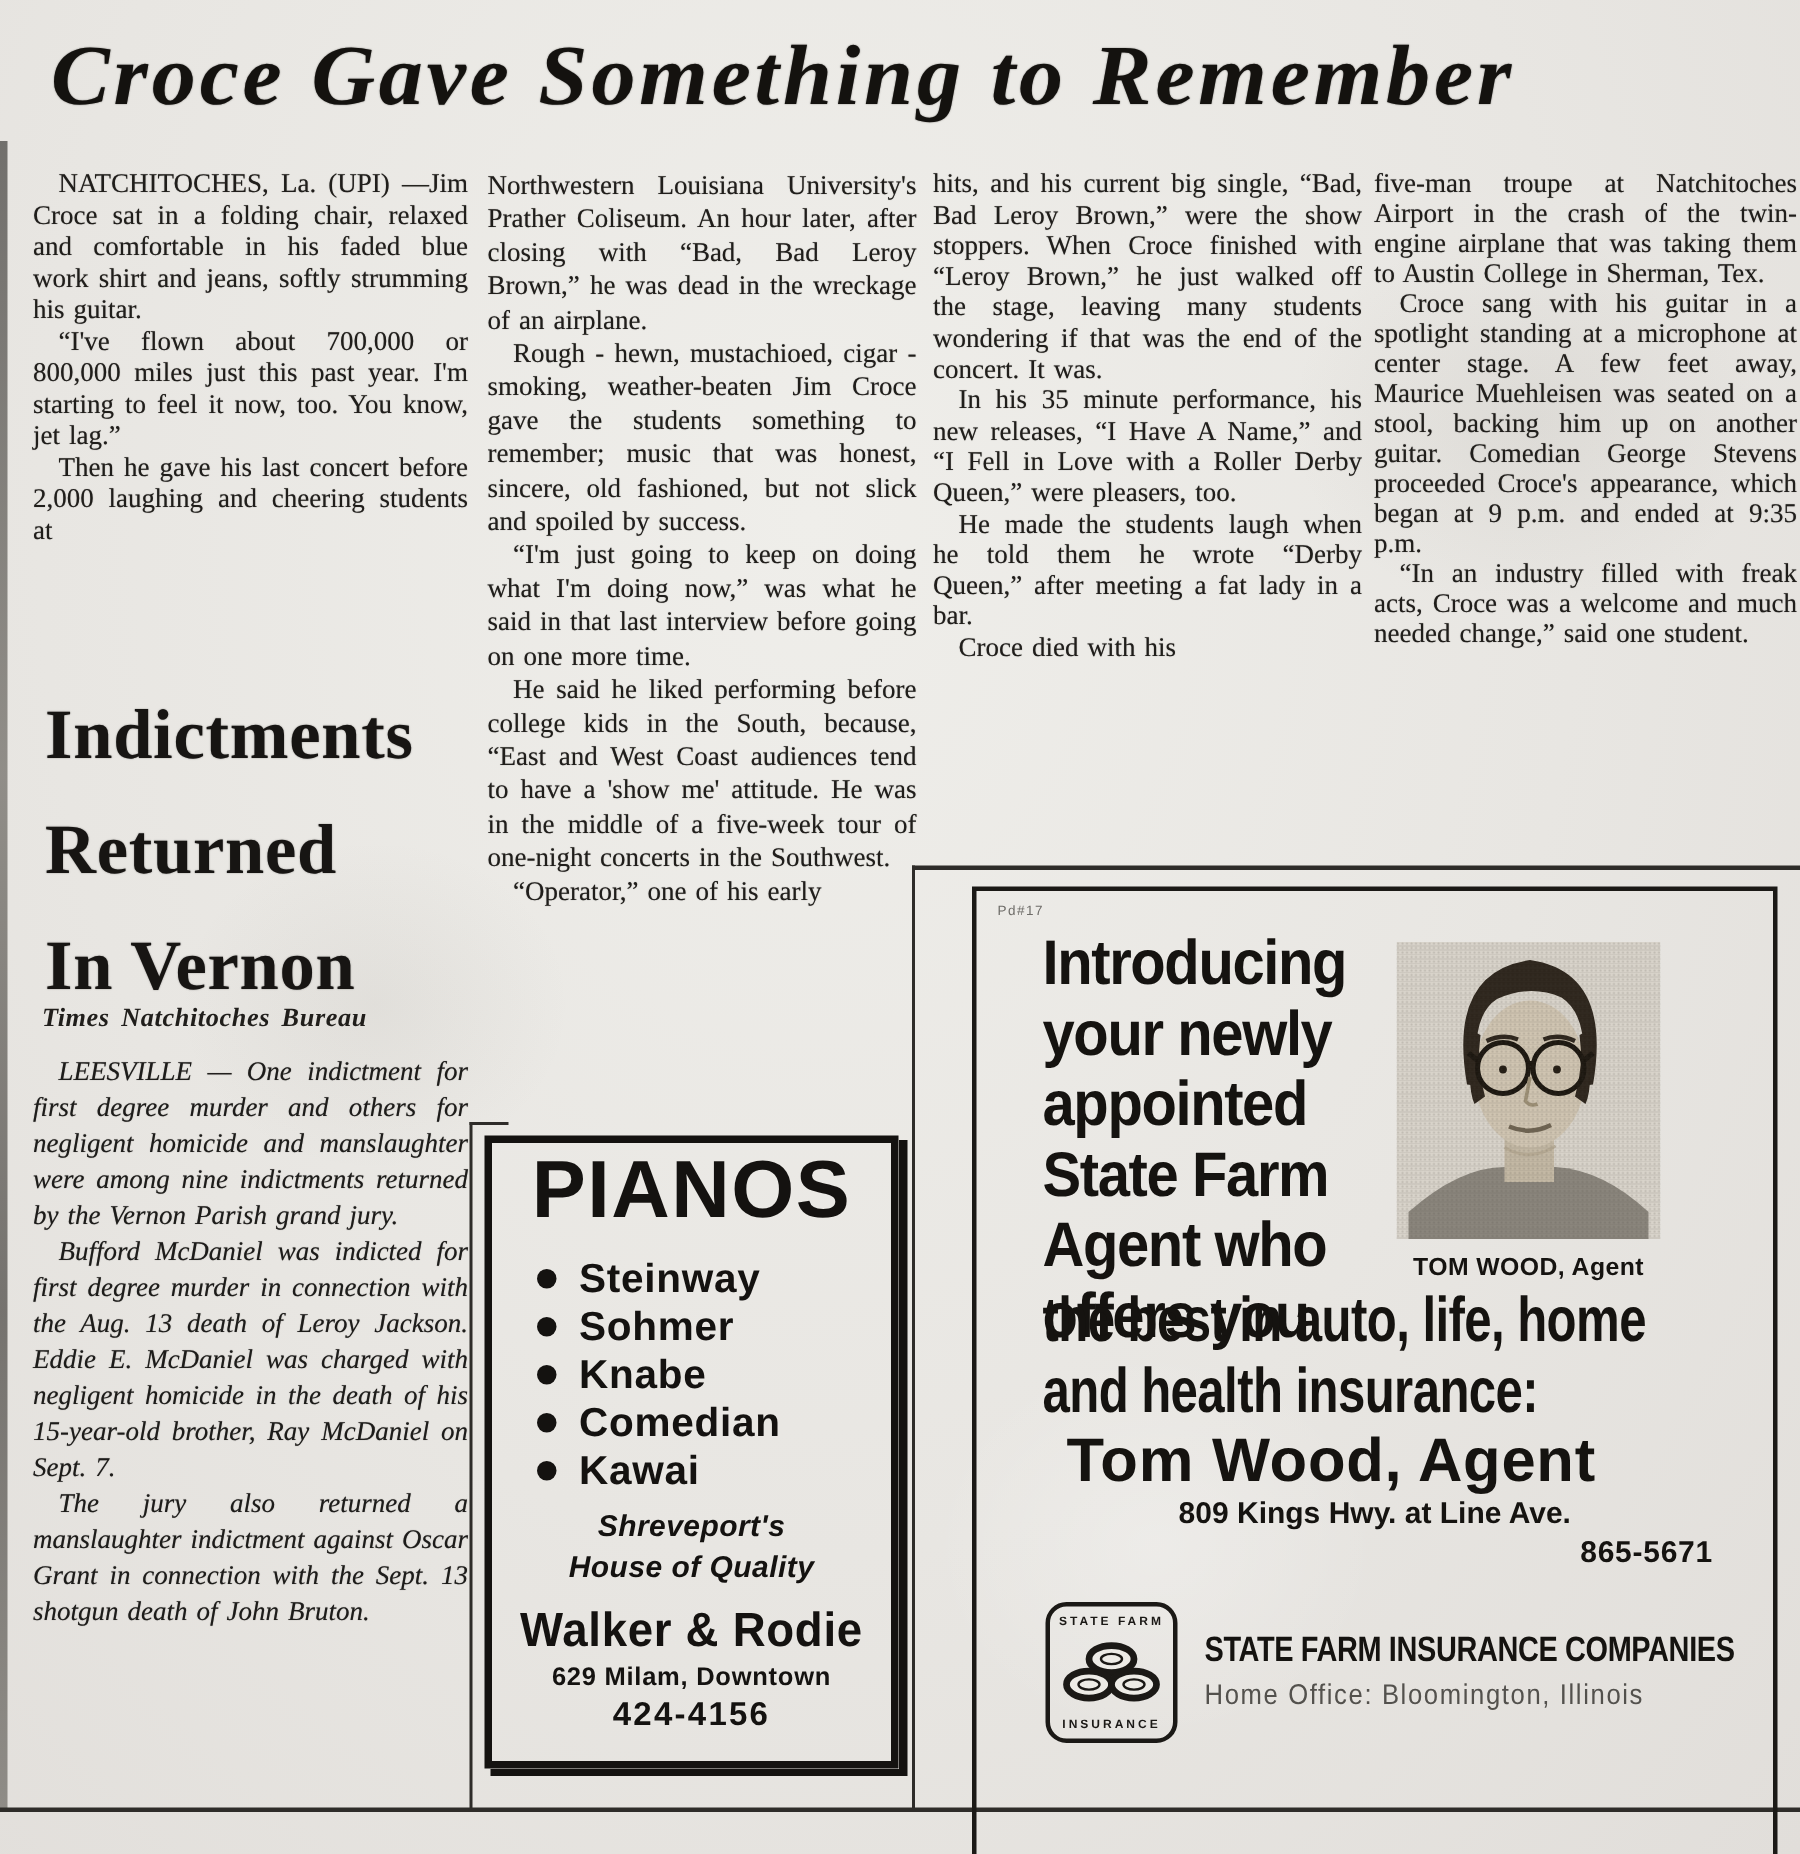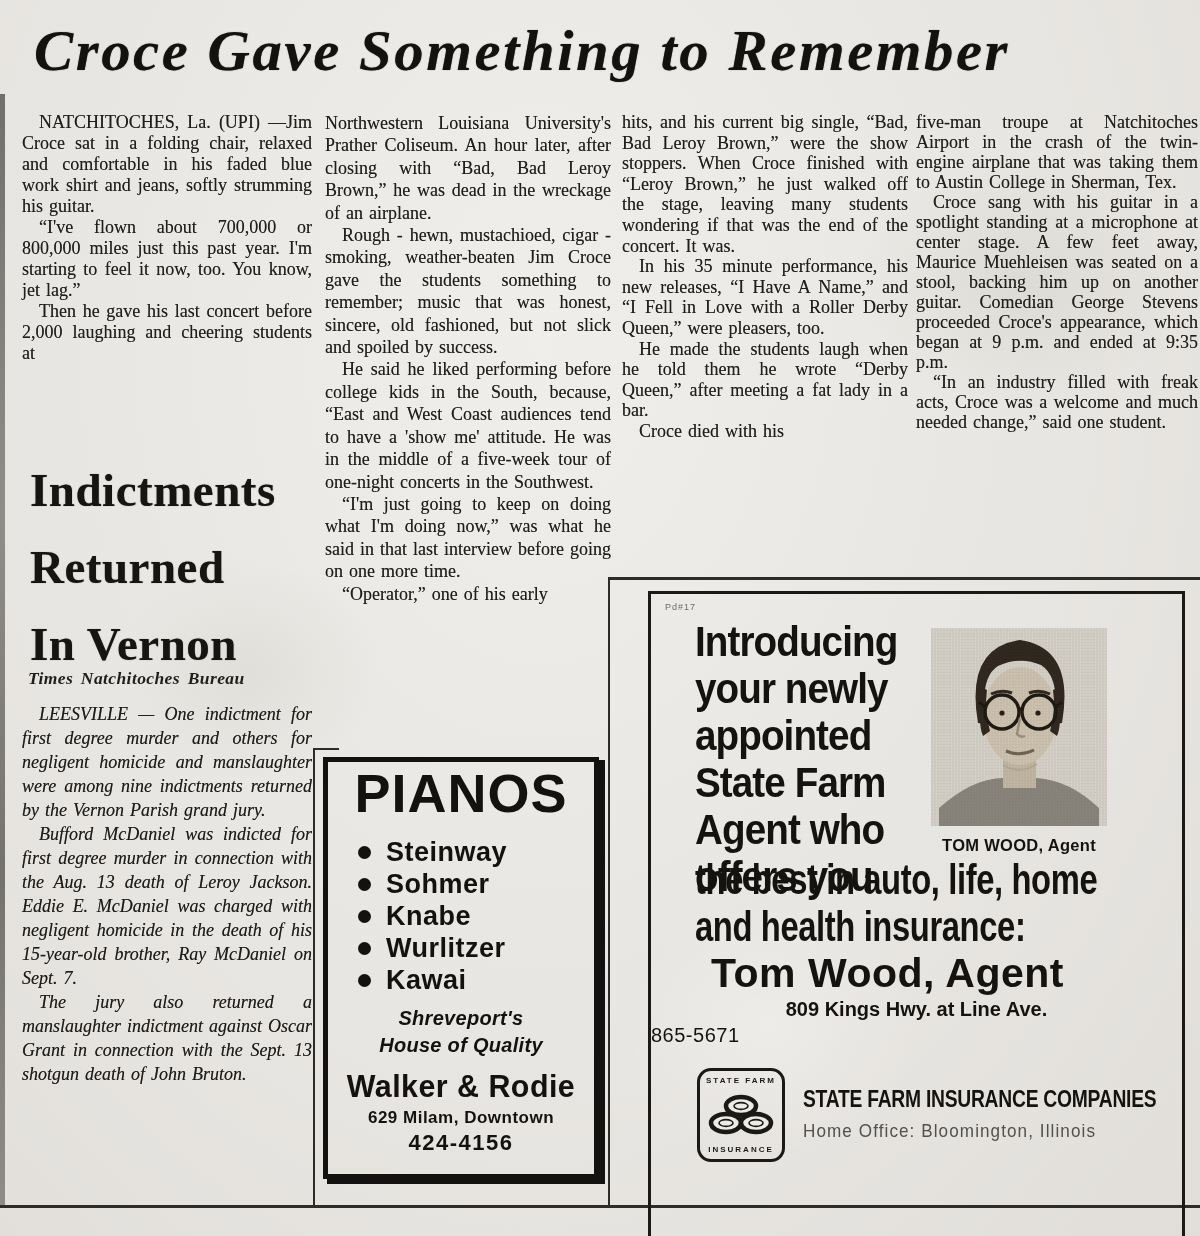"He said he liked performing" p { order: before "“I'm just going to keep" -> after "“I'm just going to keep" }
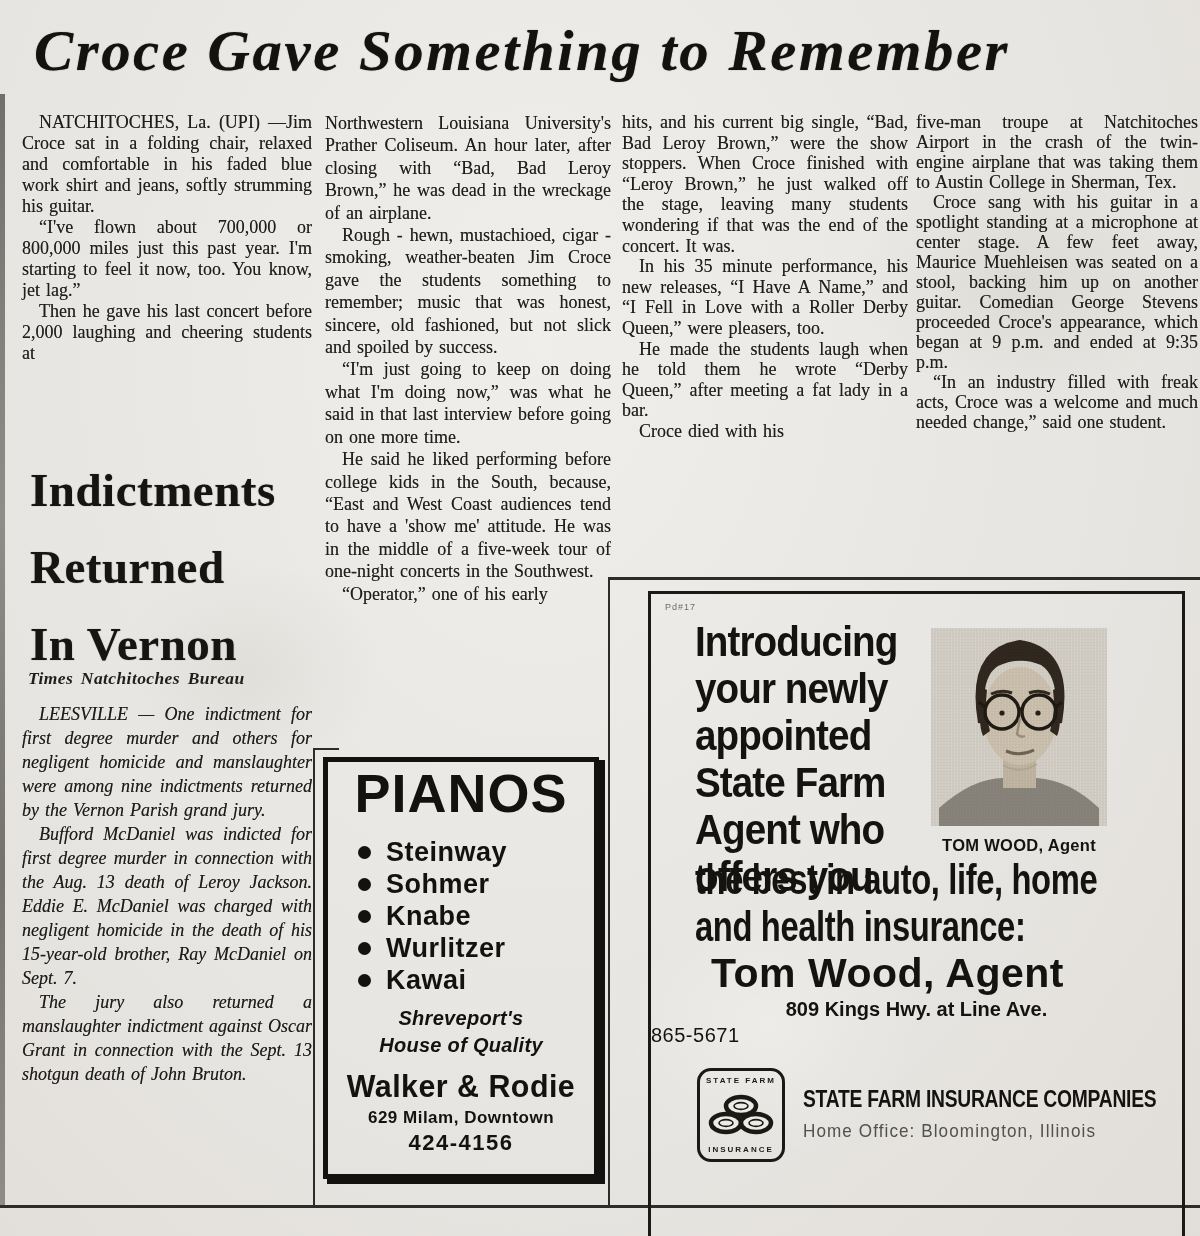"Wurlitzer" span { text: Wurlitzer -> Comedian }
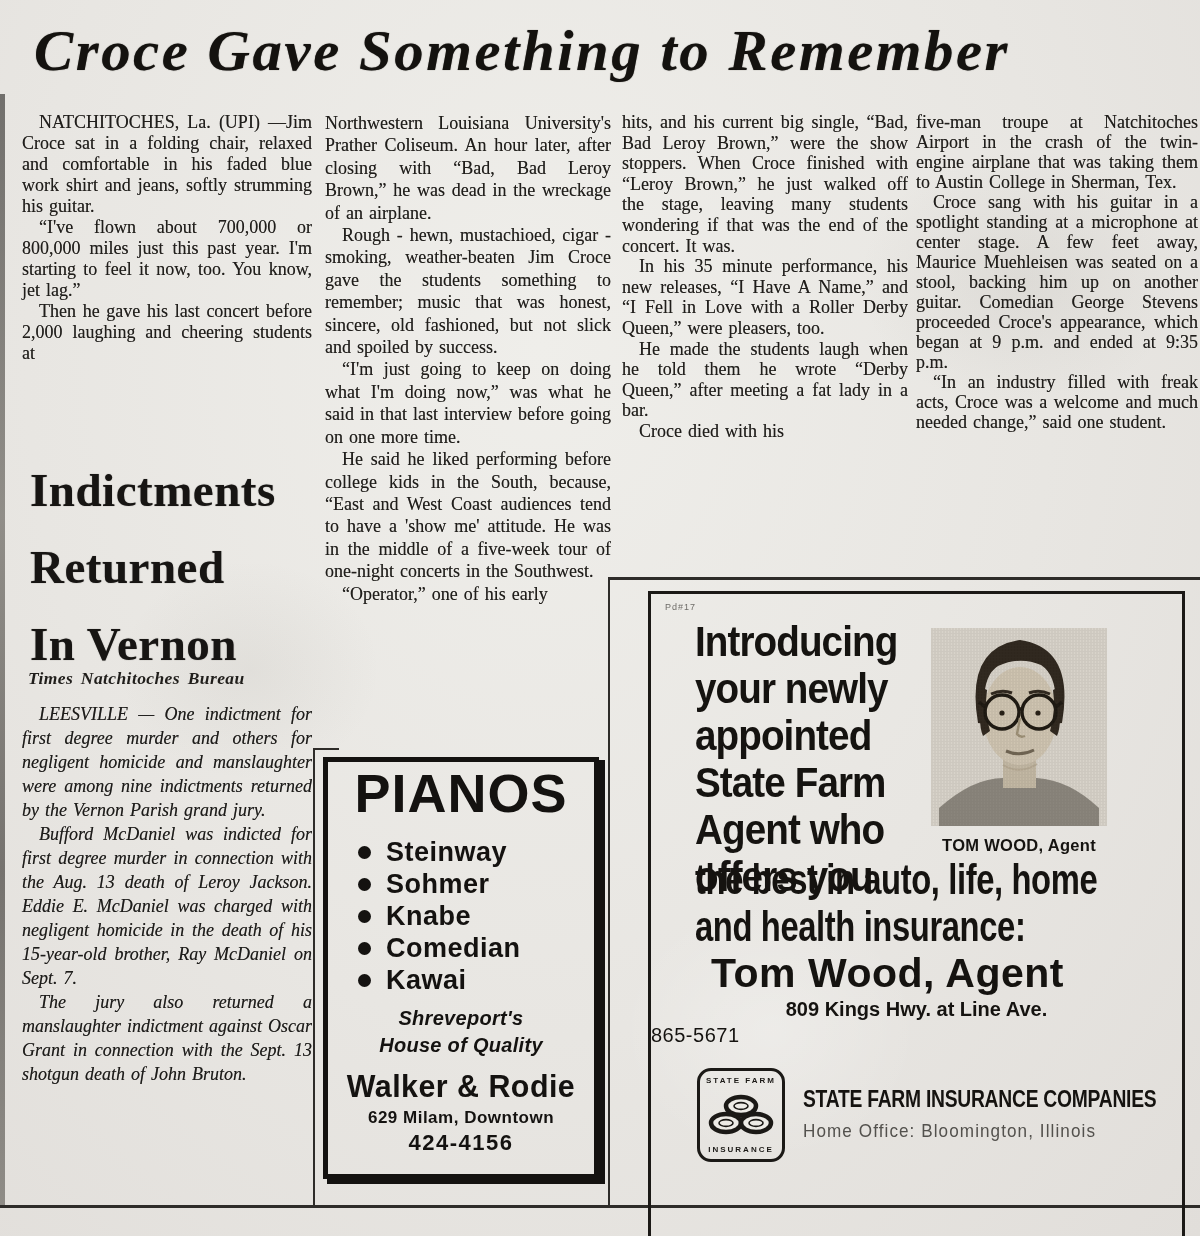"865-5671" .sf-phone { font-weight: normal -> bold; padding-right: 28px -> 40px; text-align: left -> right }
